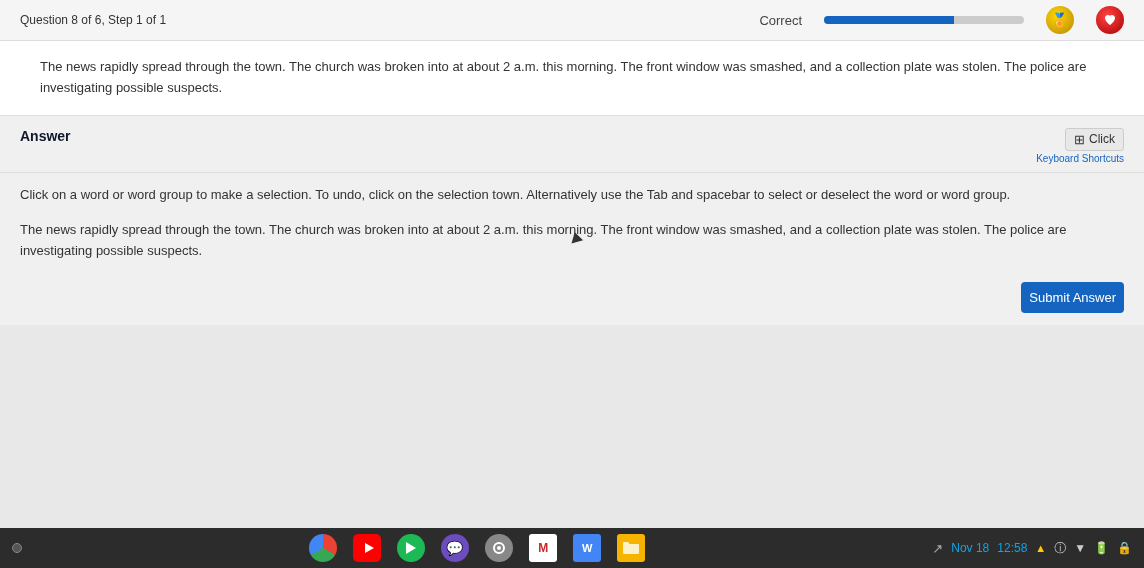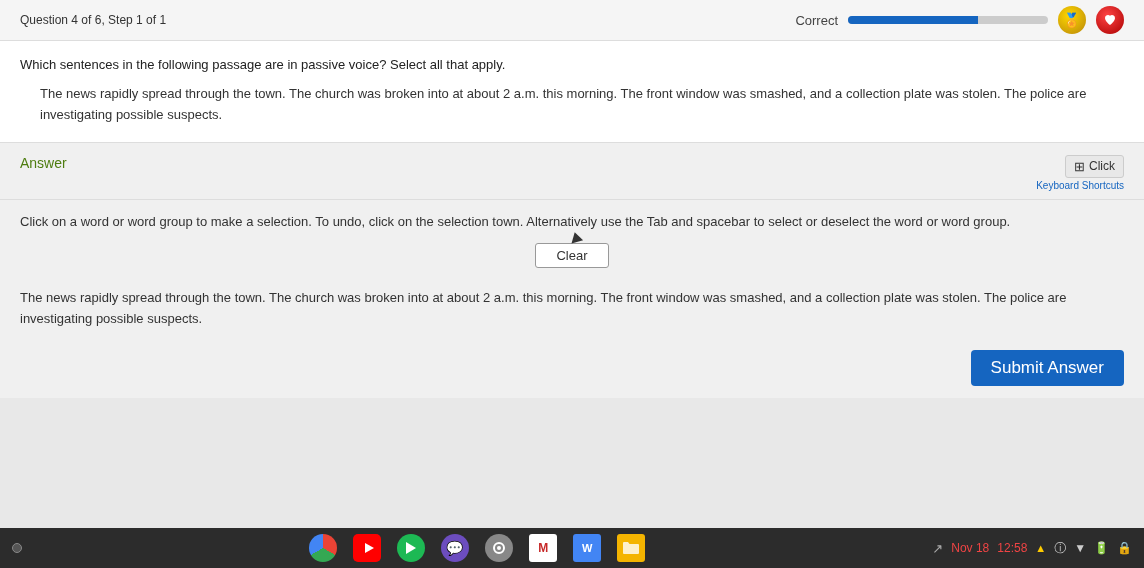"Question 4 of 6, Step" span.question-label { text: 4 -> 8 }
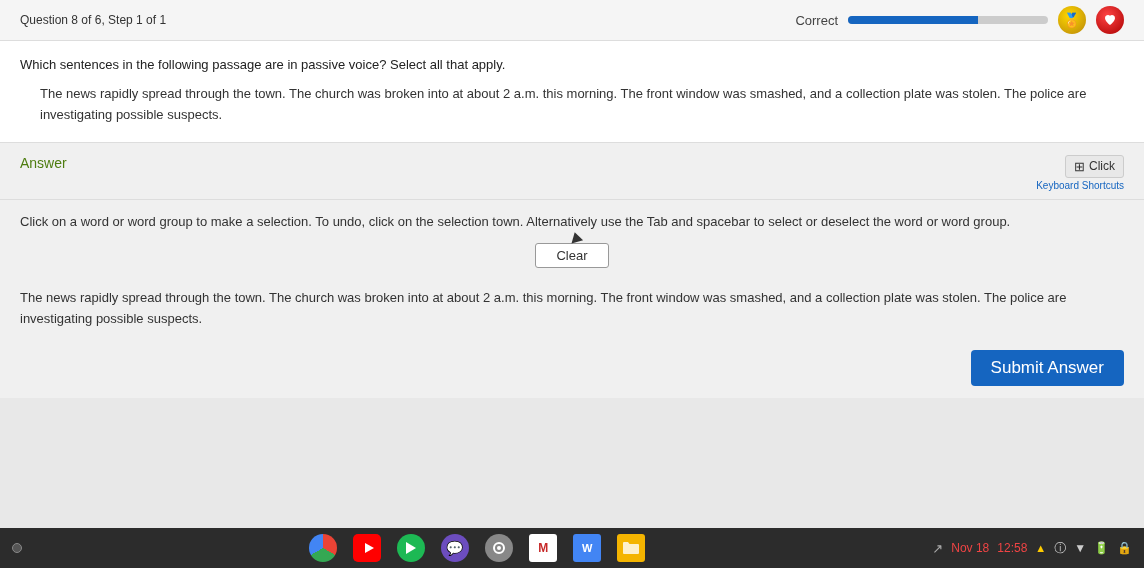"Correct" .top-bar-right { gap: 10px -> 22px }
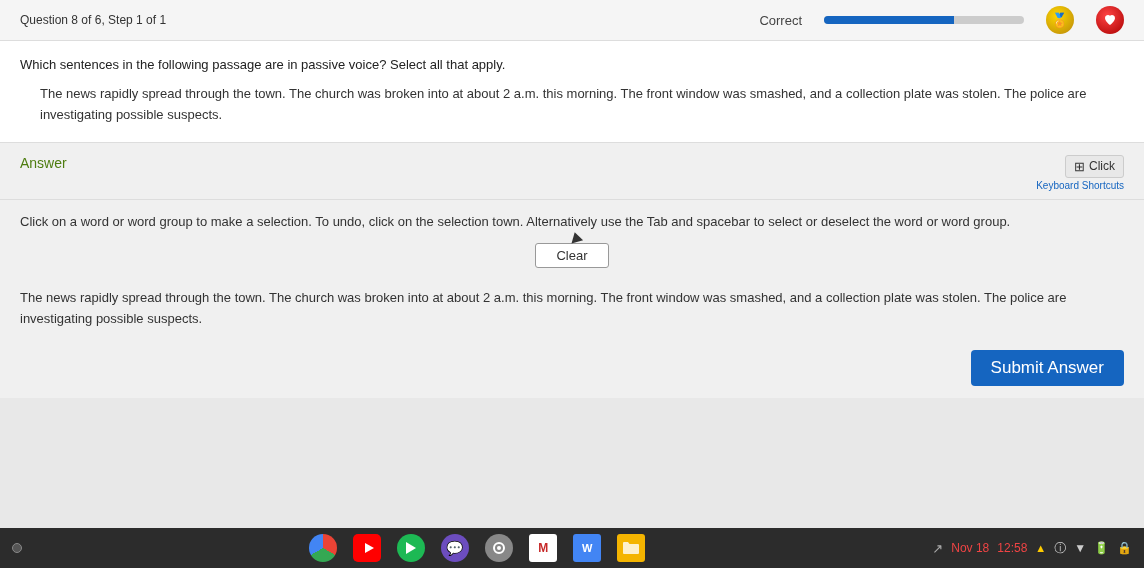"Which sentences in the following" div.passage-question { html: <div>Which sentences in the following passage are in passive voice? Select all that apply.</div> -> none }
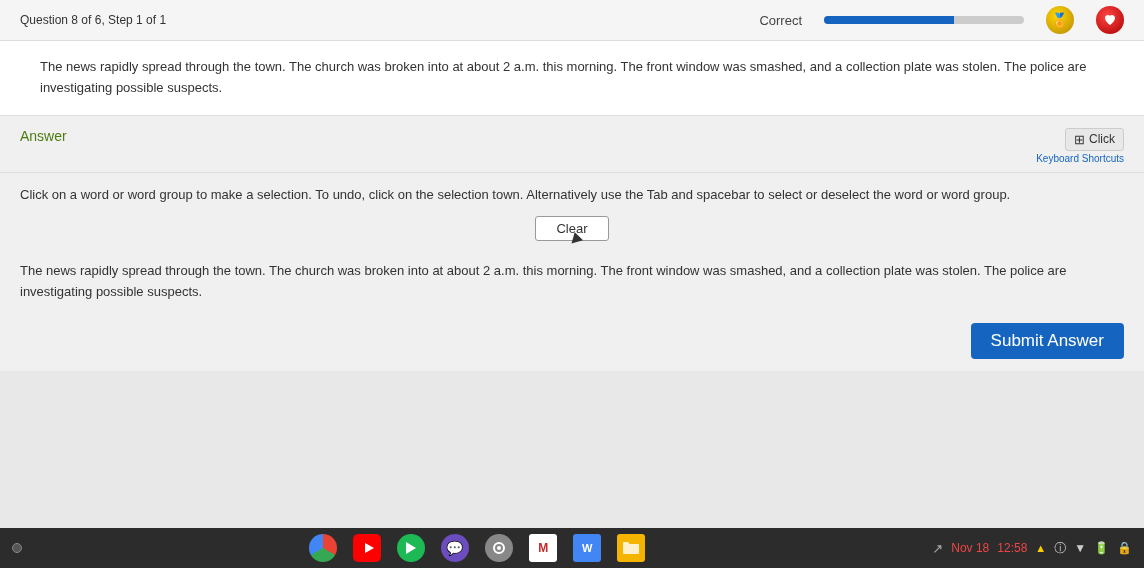"Answer" .answer-label { color: #4d7c0f -> #0f172a; font-weight: normal -> bold }
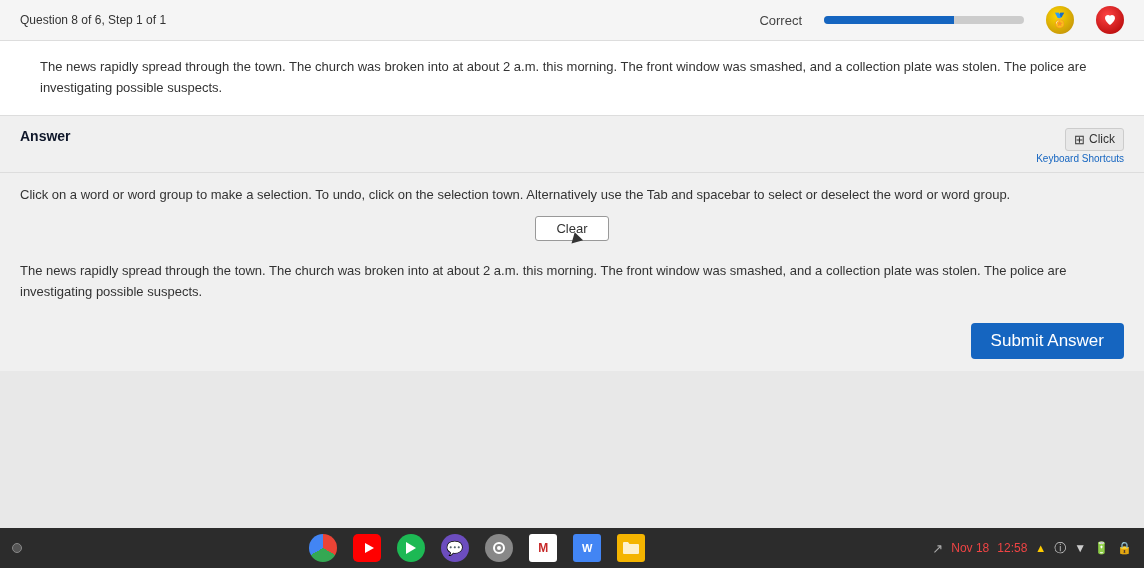"Clear" div.clear-btn-container { html: <div> <button>Clear</button> </div> -> none }
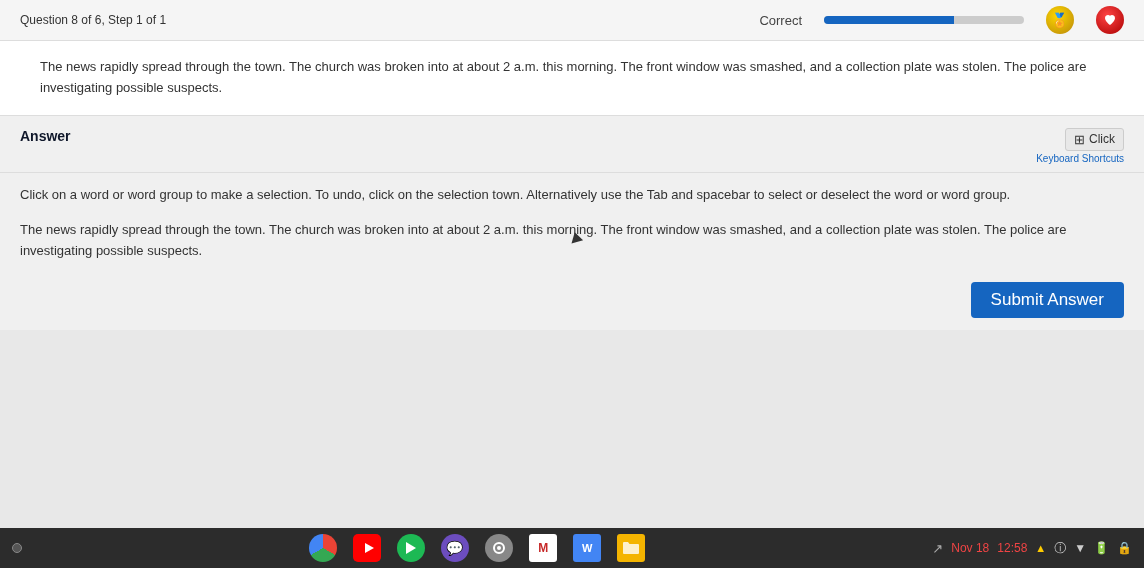"Submit Answer" .submit-btn { font-size: 17px -> 13px; padding: 8px 20px -> 8px 8px }
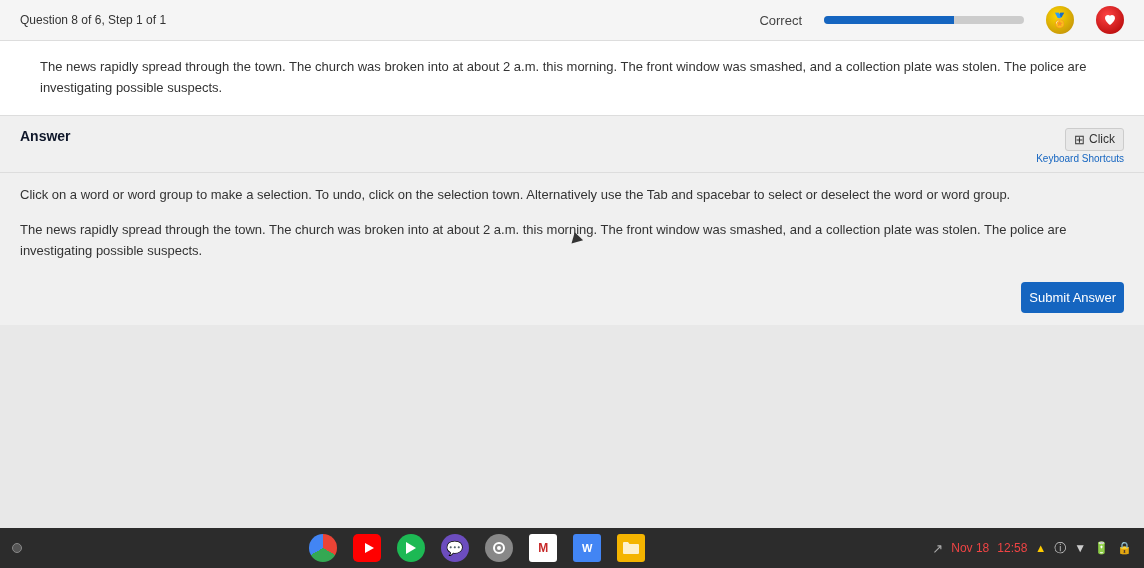"Nov 18" .taskbar-time { color: #ef4444 -> #0ea5e9 }
